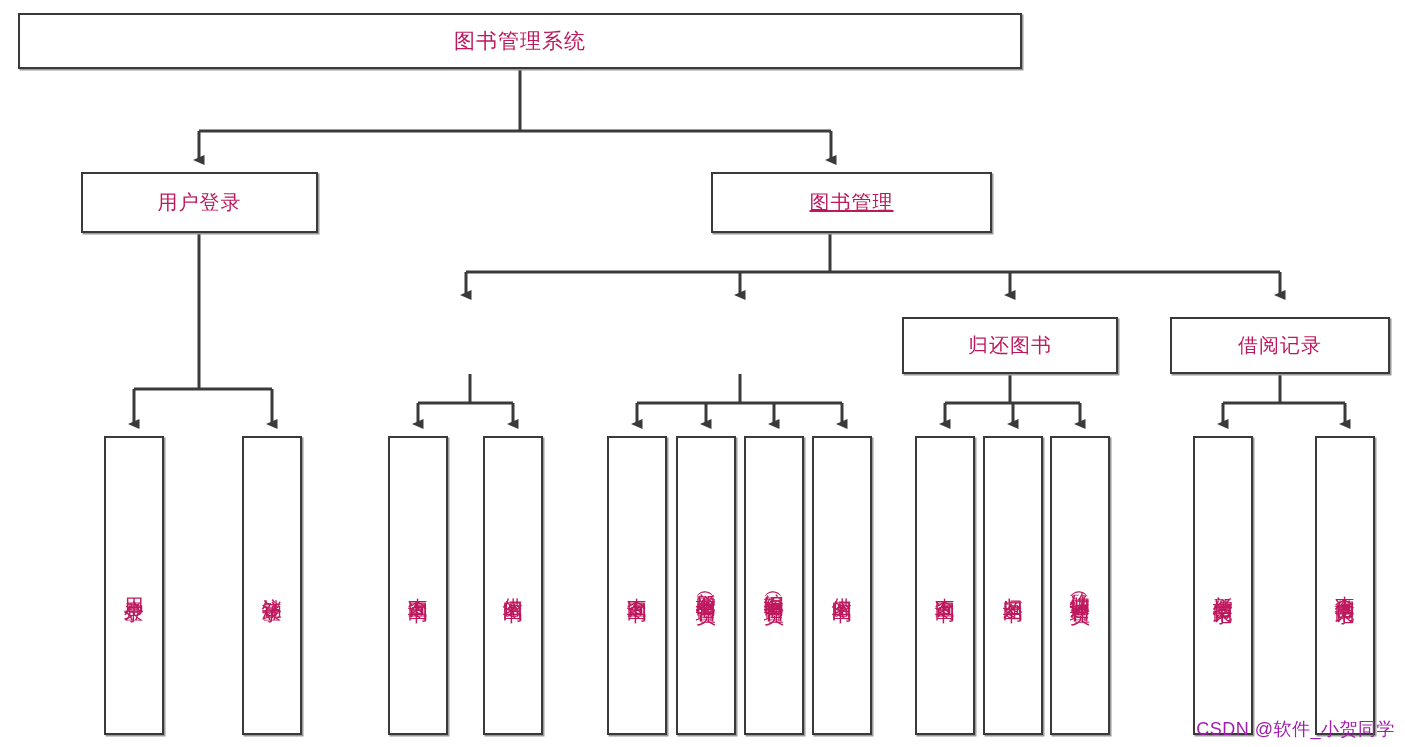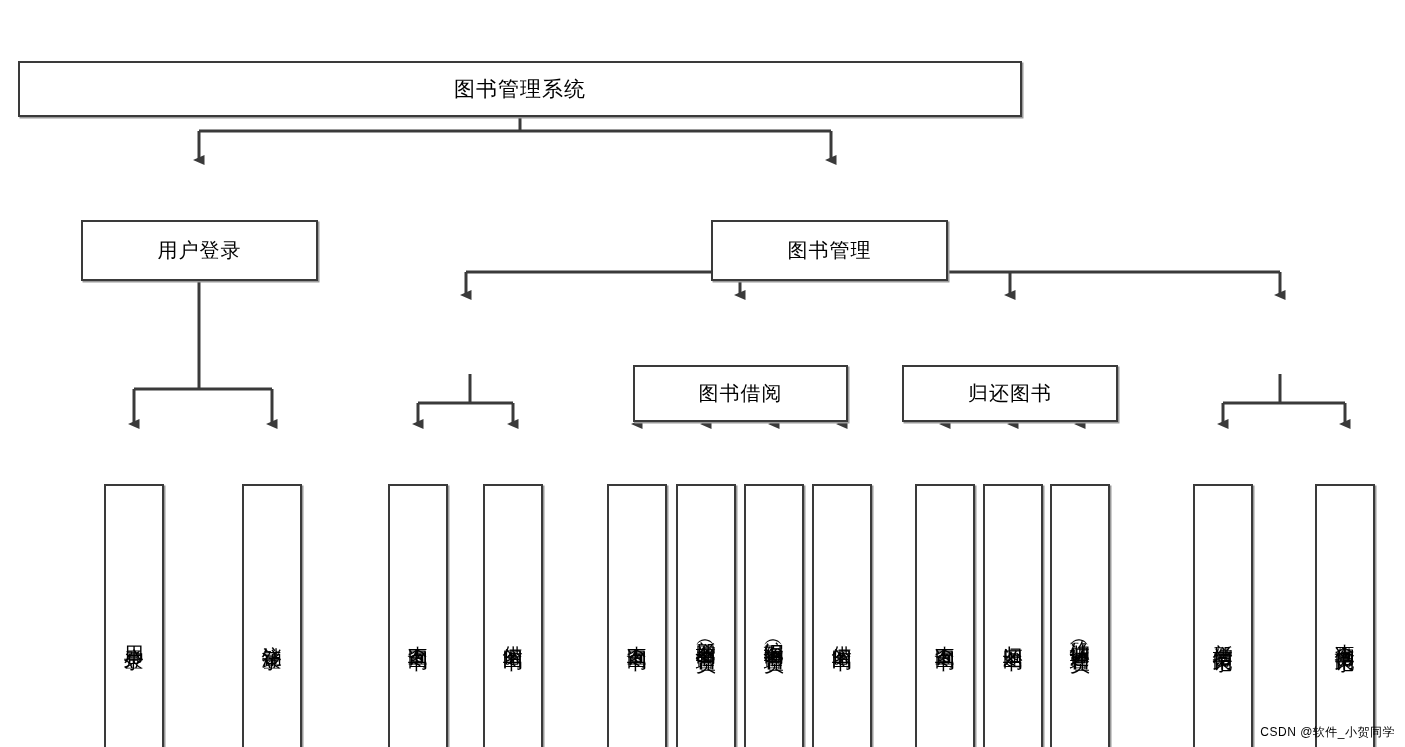"图书管理系统" .node { color: #000000 -> #be185d; margin-top: 48px -> none }
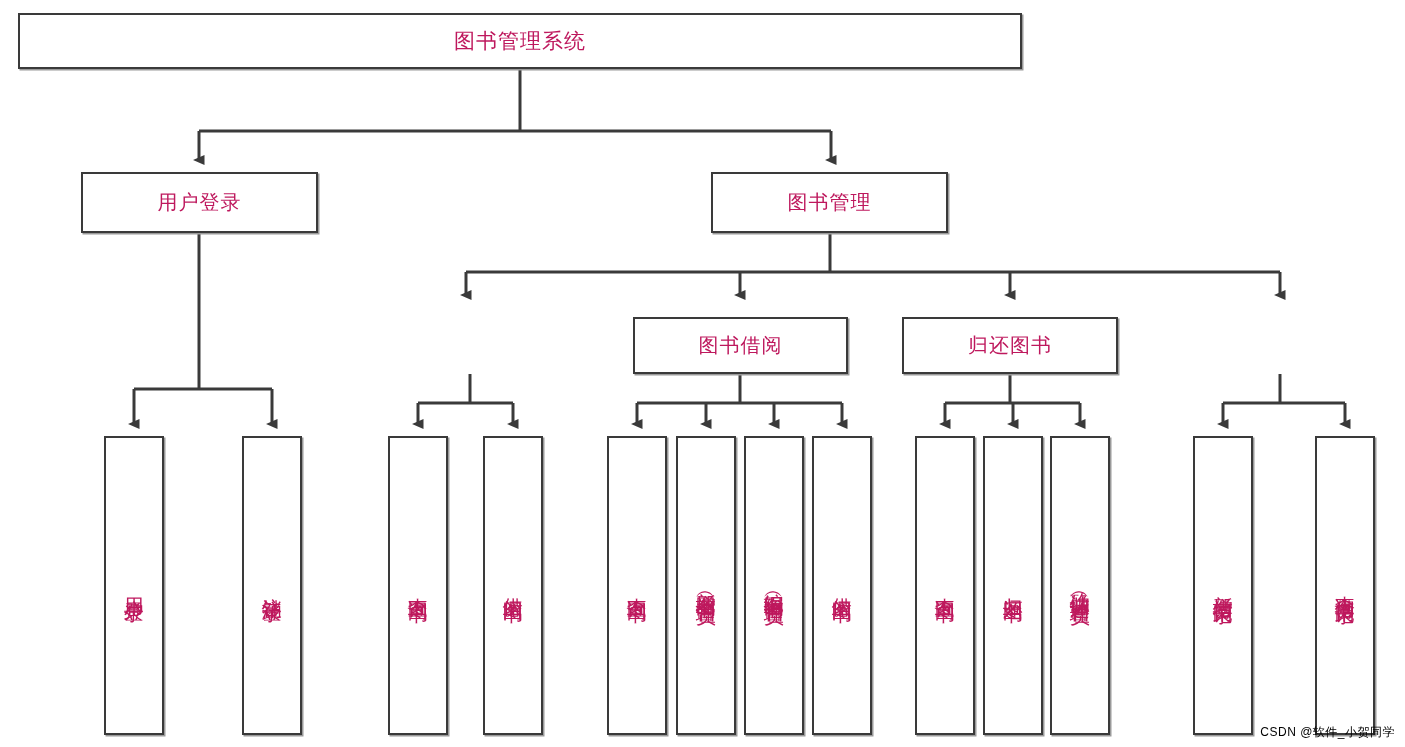"图书管理" div.node { text-decoration: none -> underline; width: 237px -> 281px }
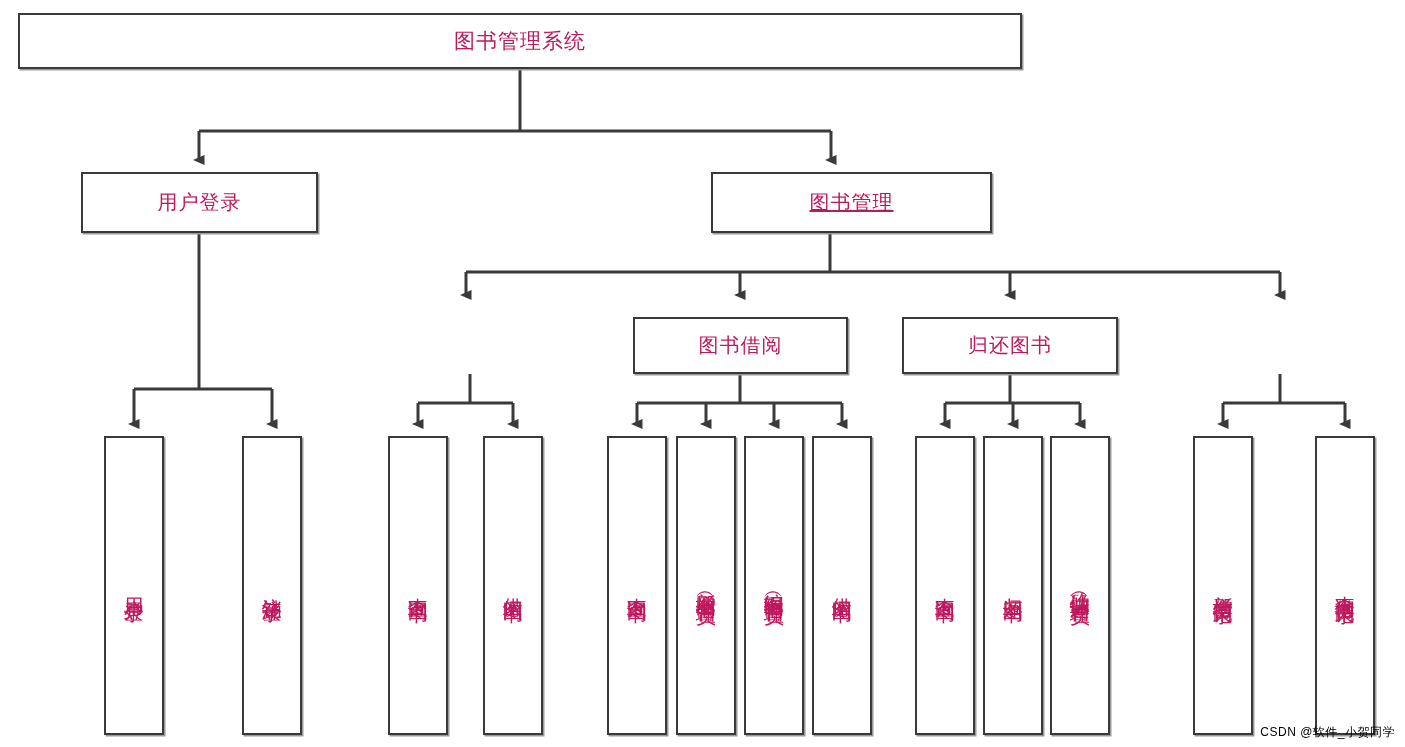"图书借阅" div.node { html: <div>图书借阅</div> -> none }
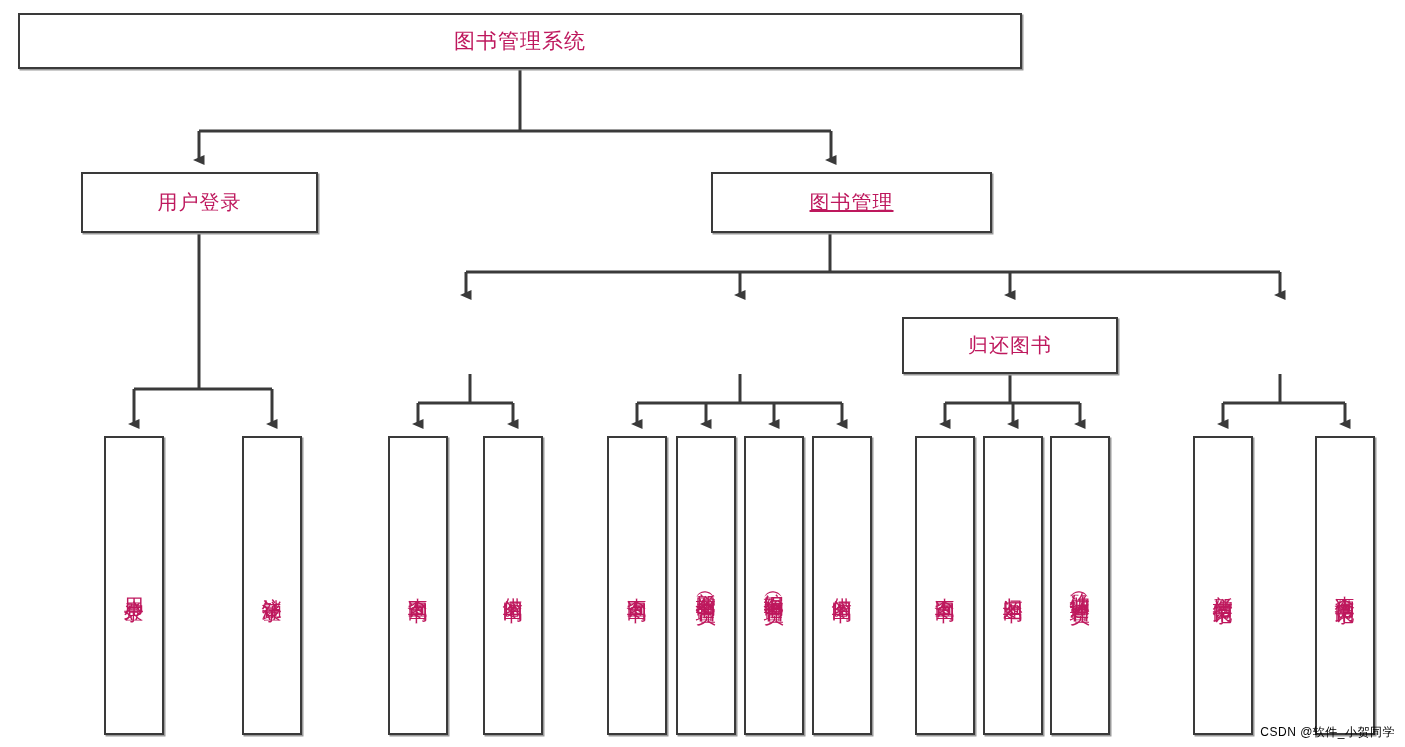"借阅记录" div.node { html: none -> <div>借阅记录</div> }
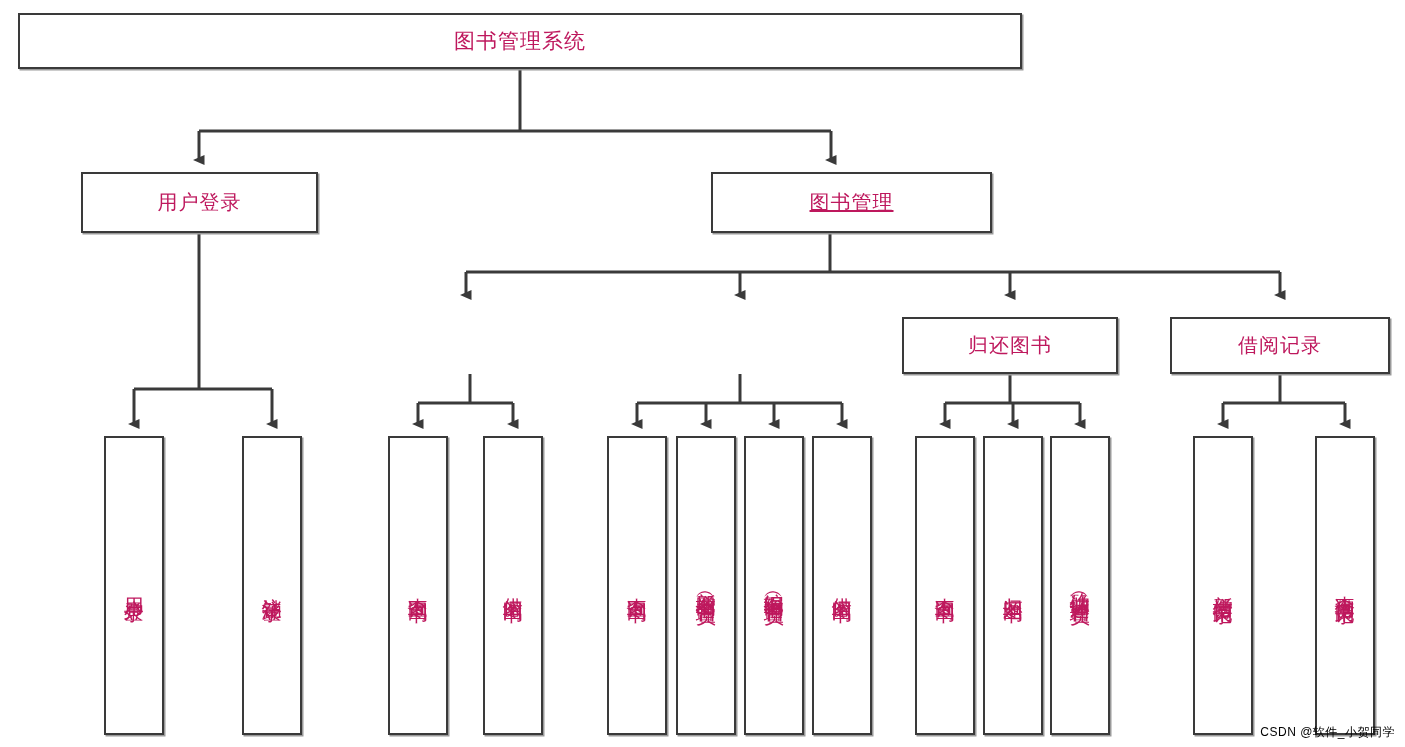"CSDN @软件_小贺同学" #watermark { color: #000000 -> #a21caf; font-size: 12px -> 18px }
